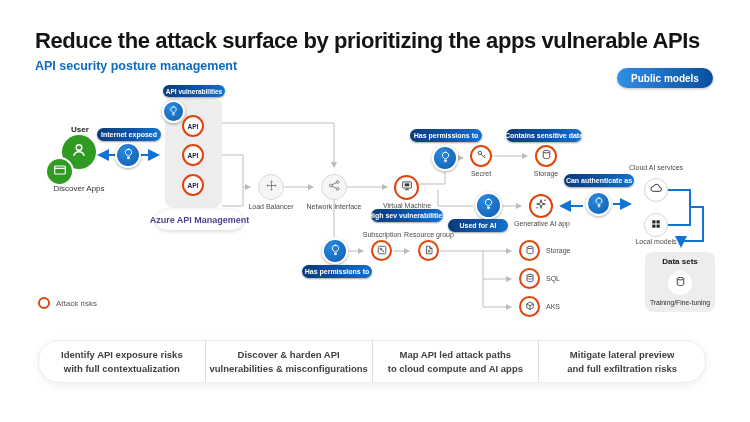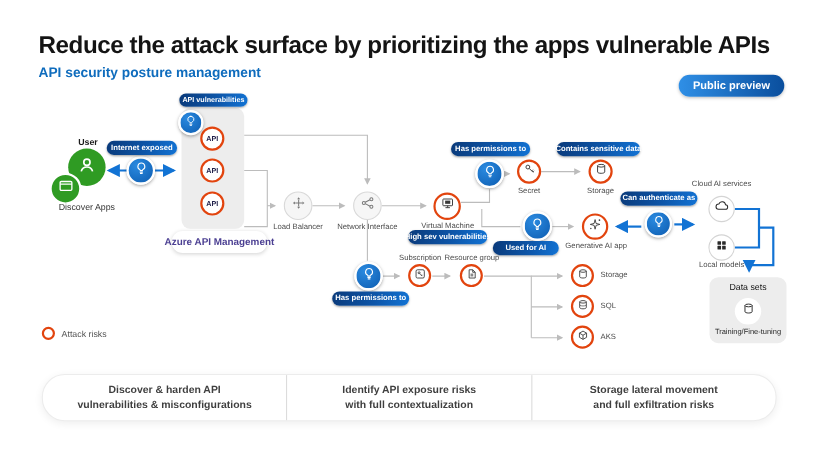"Public preview" div.pp-badge { text: preview -> models }
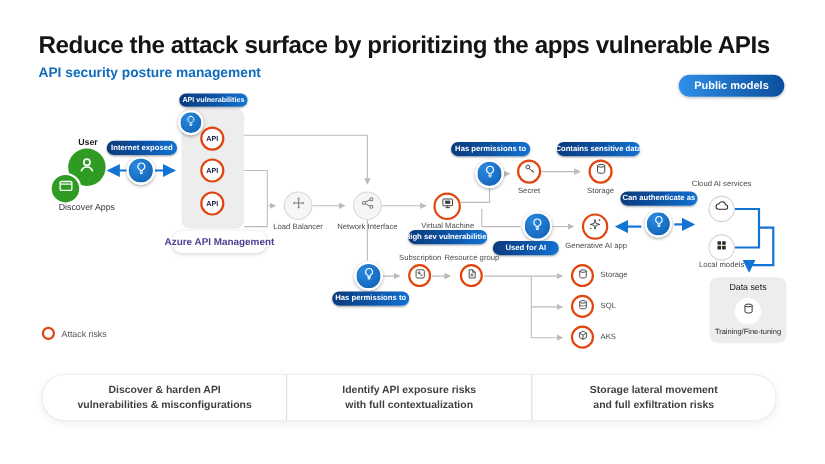"Data sets" .ds-title { font-weight: 400 -> 700 }
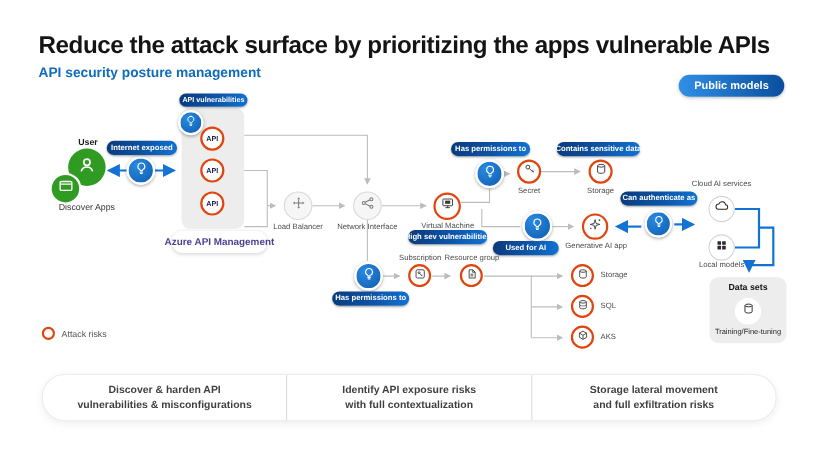"Discover & harden API" div.col { order: before "Identify API exposure risks" -> after "Identify API exposure risks" }
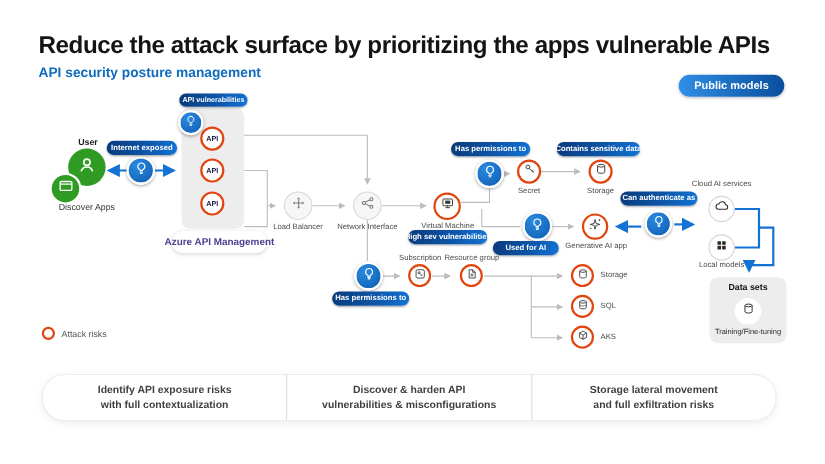"Map API led attack paths" div.col { html: none -> <div> <div>Map API led attack paths</div> <div>to cloud compute and AI apps</div> </div> }
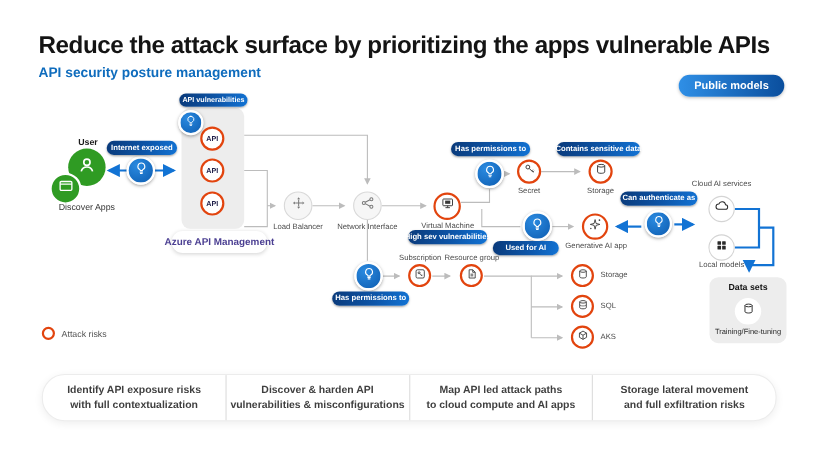"Storage lateral movement" div { text: Storage lateral movement -> Mitigate lateral preview }
